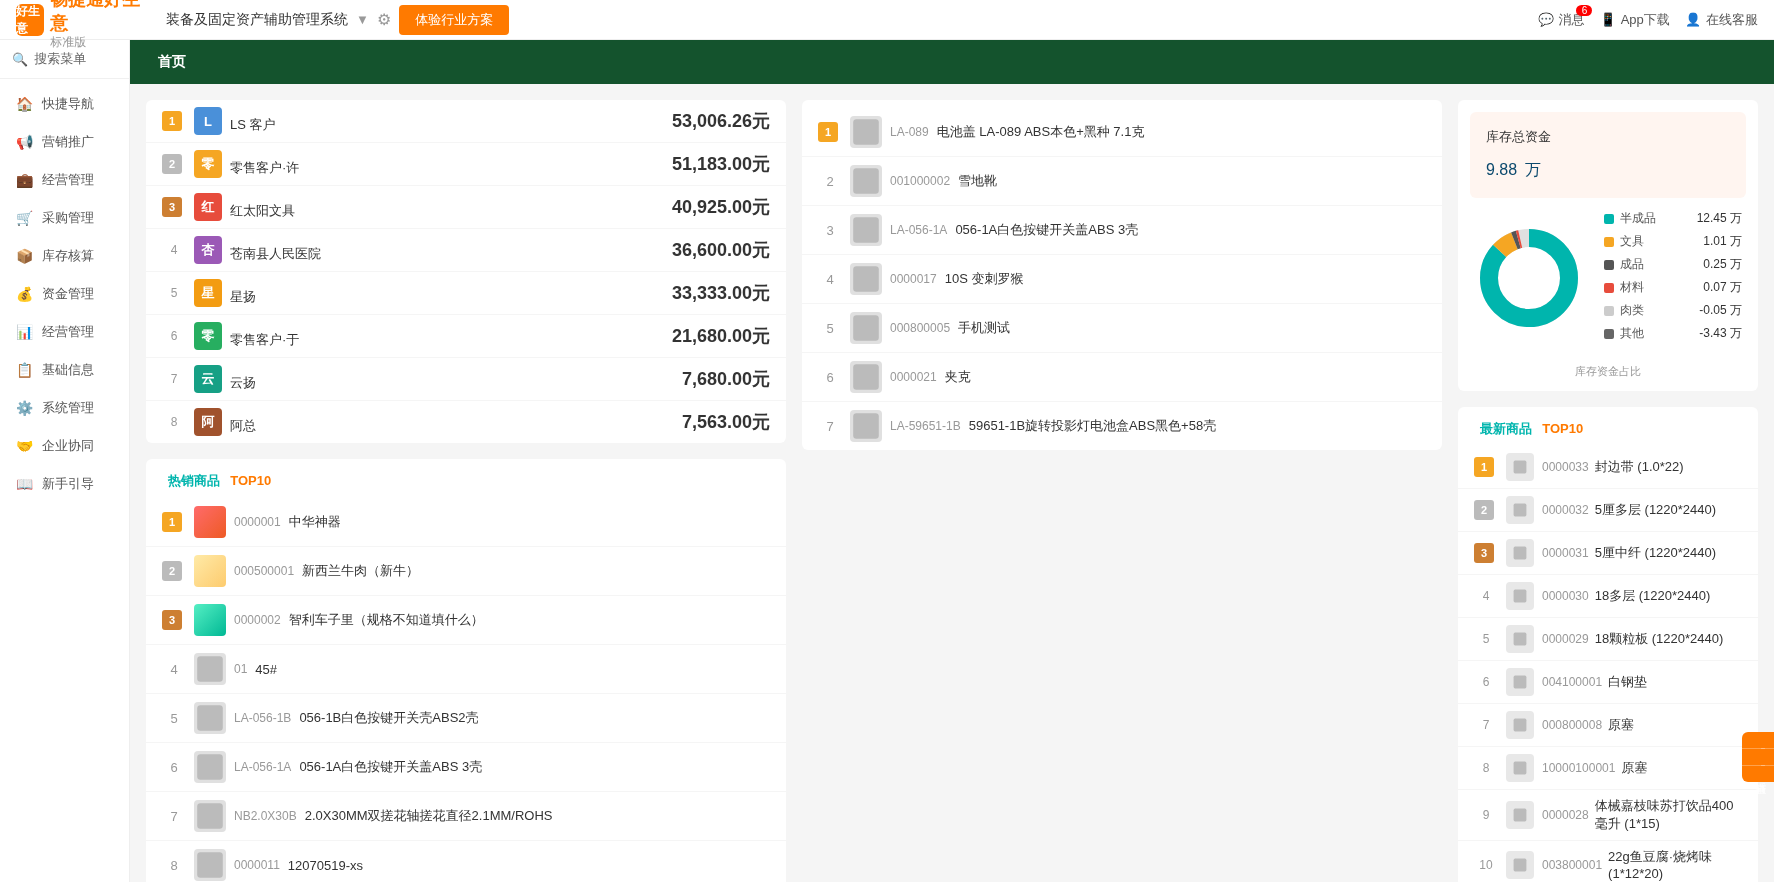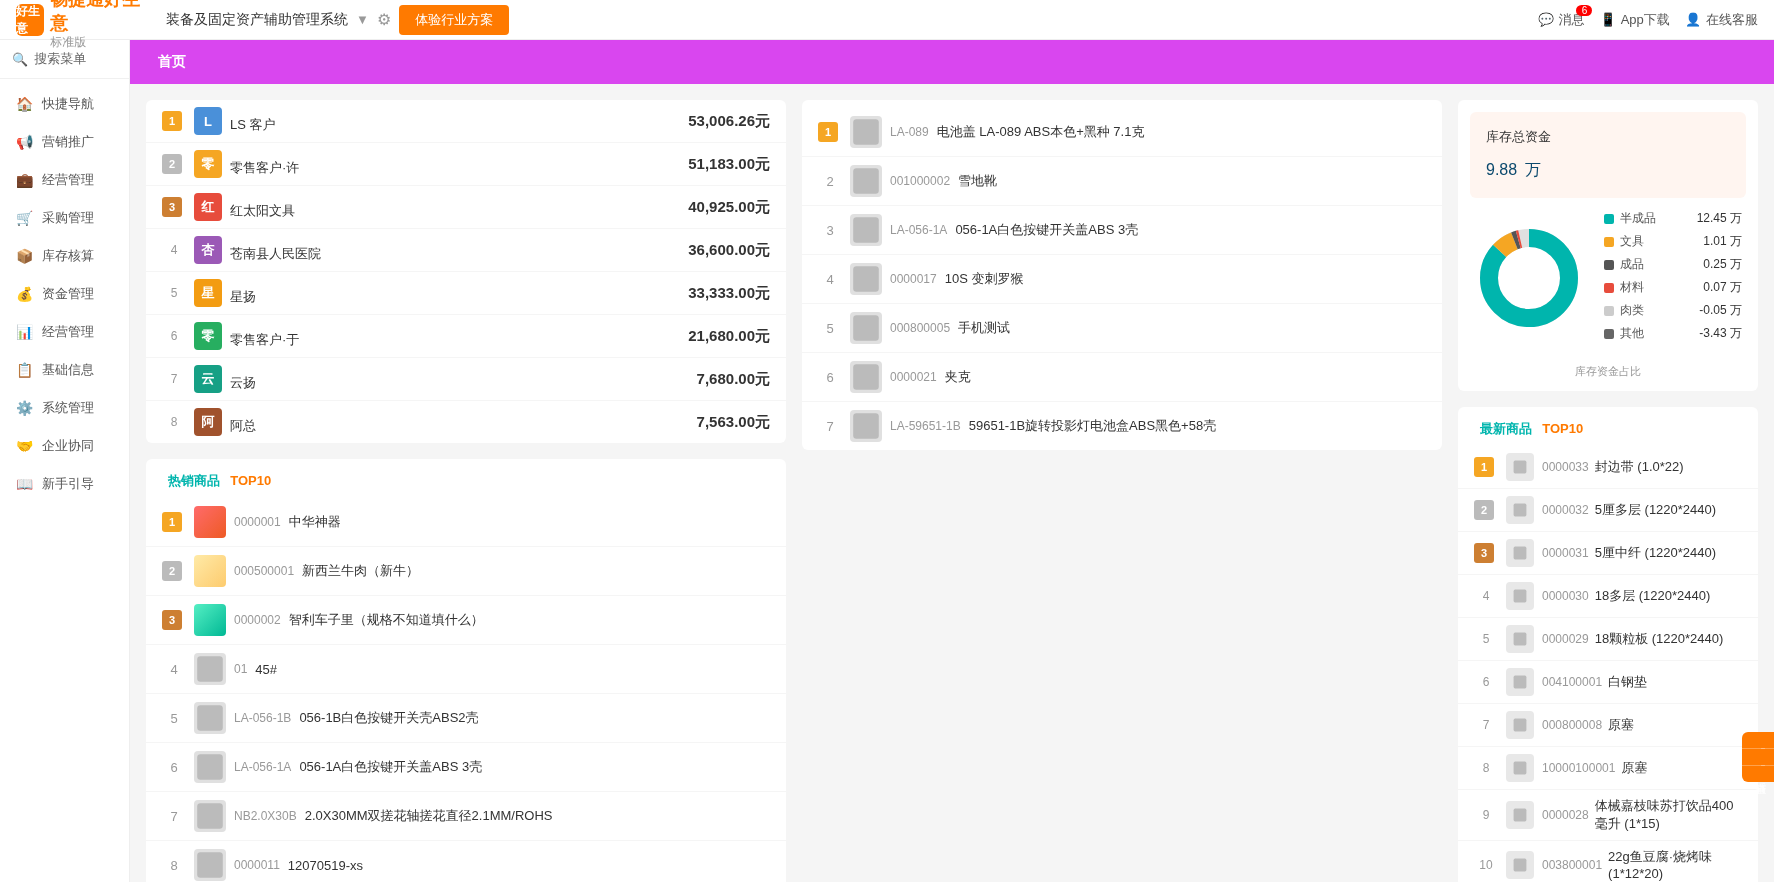"首页" .page-header { background: #d946ef -> #14532d }
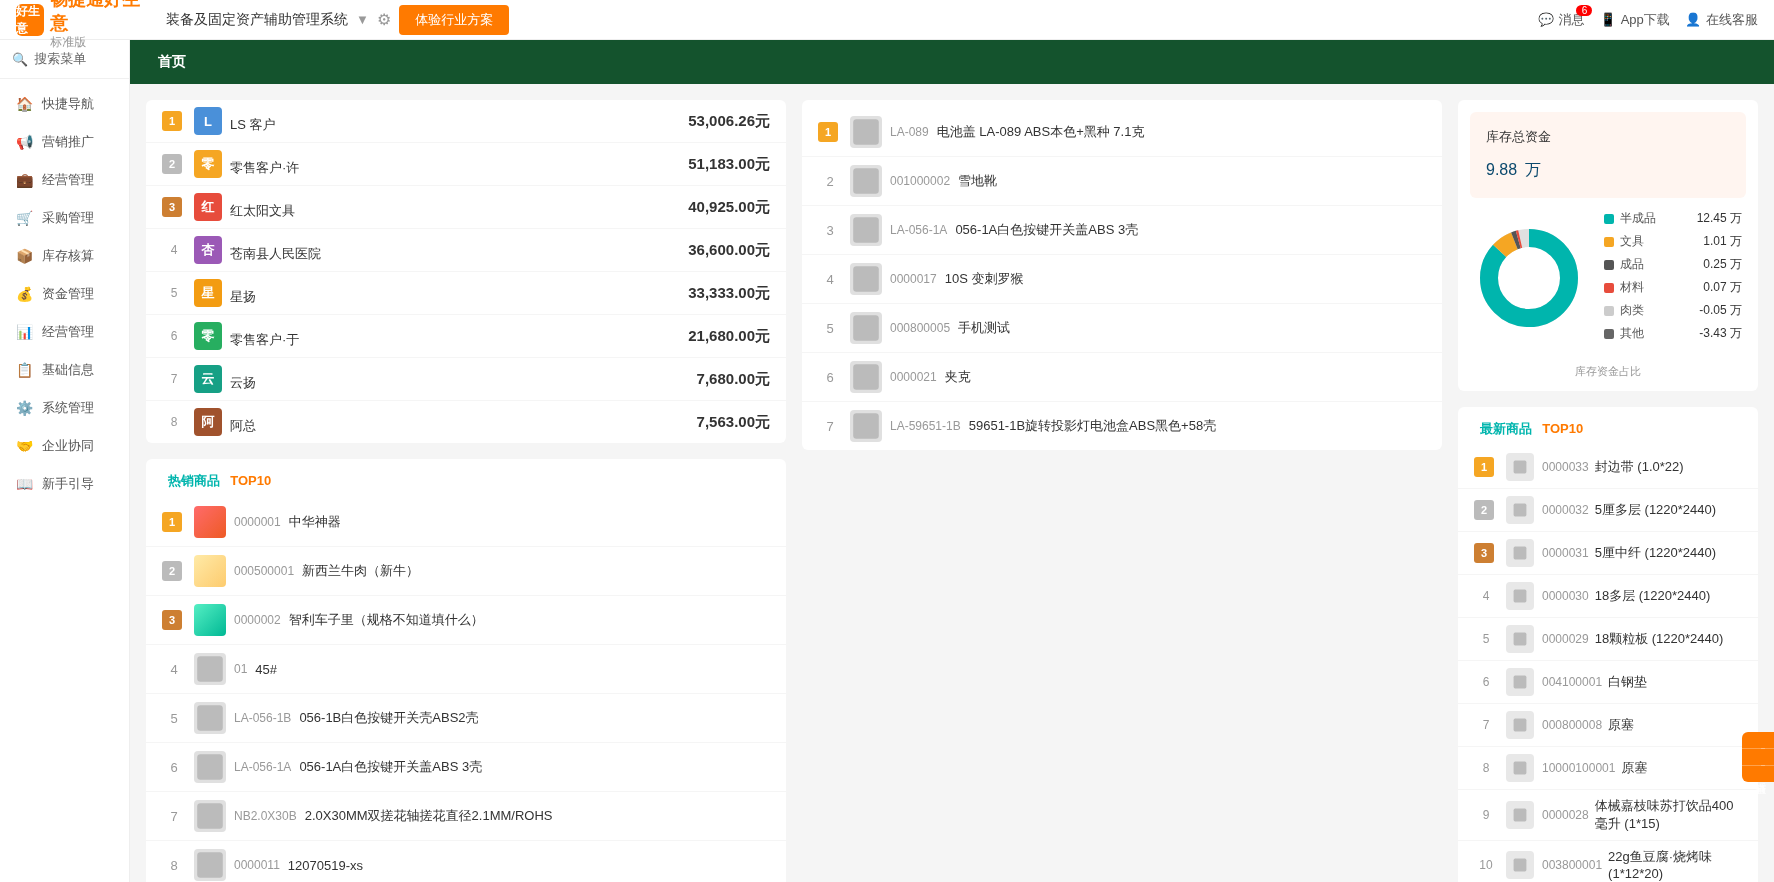"53,006.26元" .top10-amount { font-size: 15px -> 18px }
